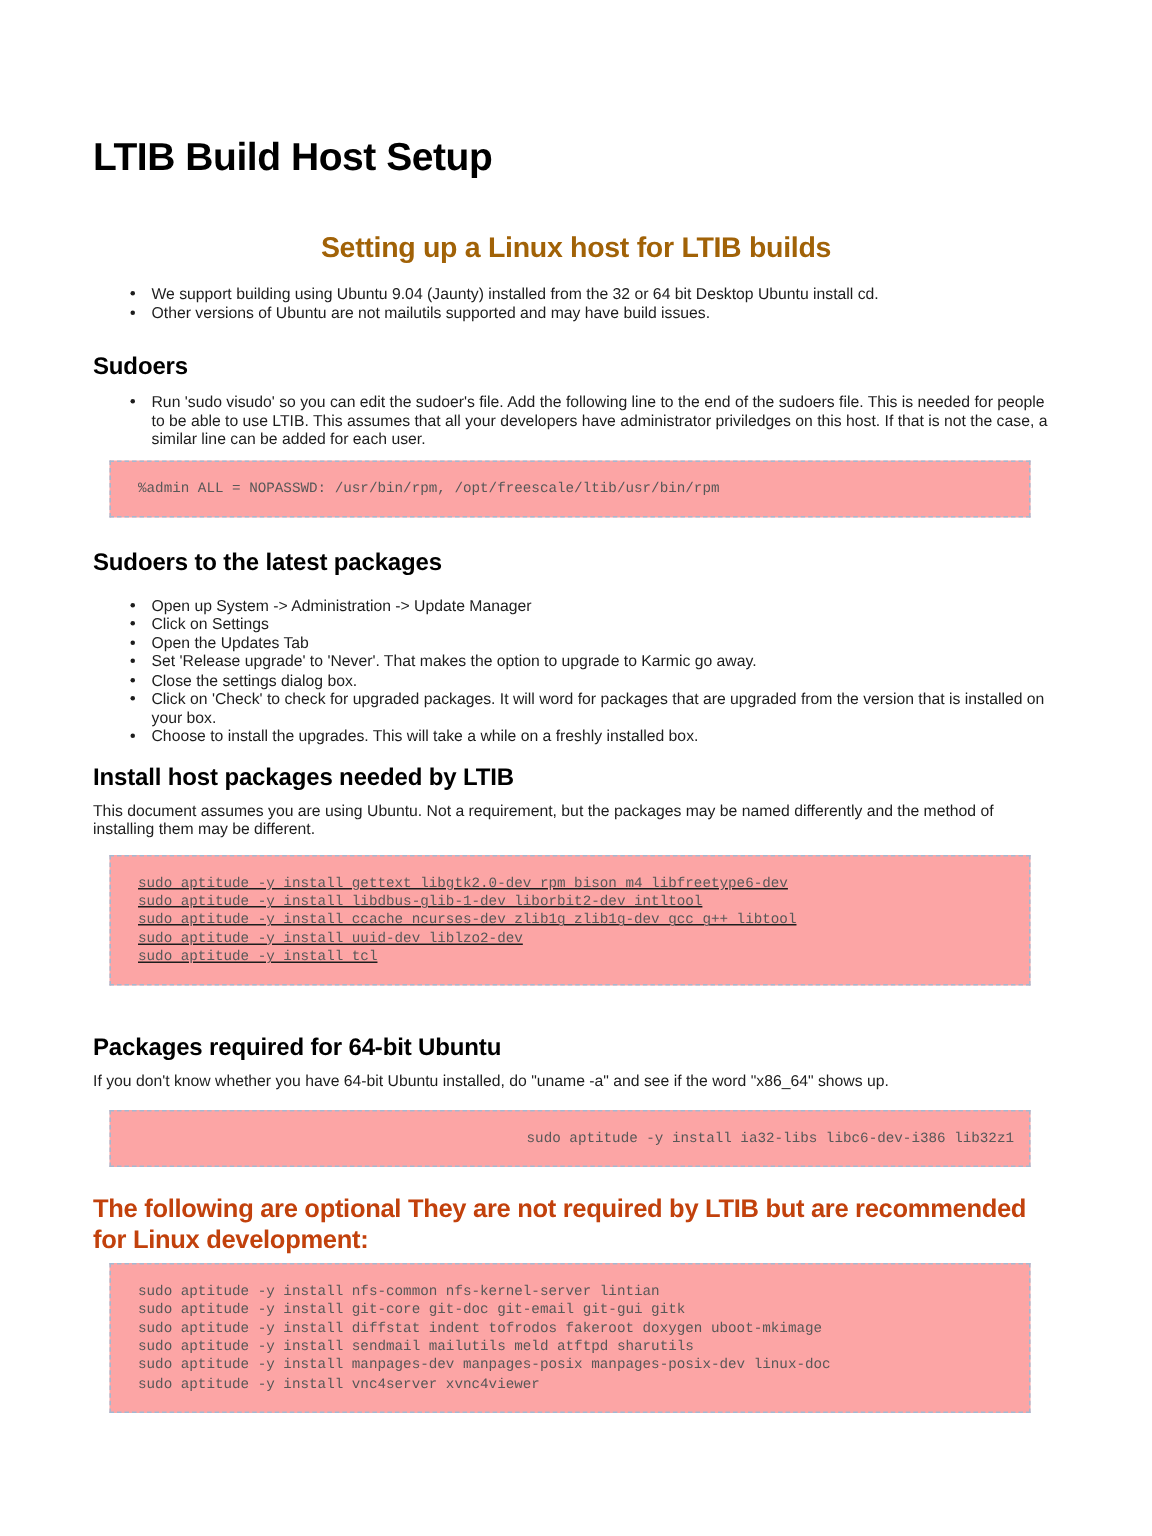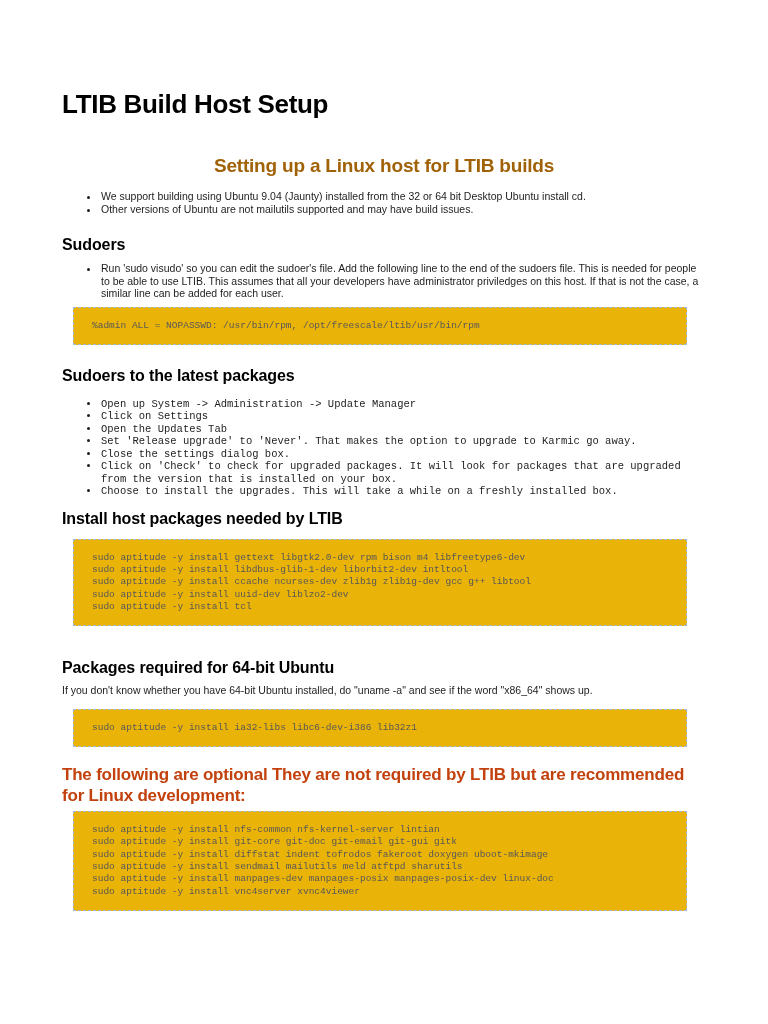"%admin ALL = NOPASSWD: /usr/bin/rpm," .codebox { background: #eab308 -> #fca5a5 }
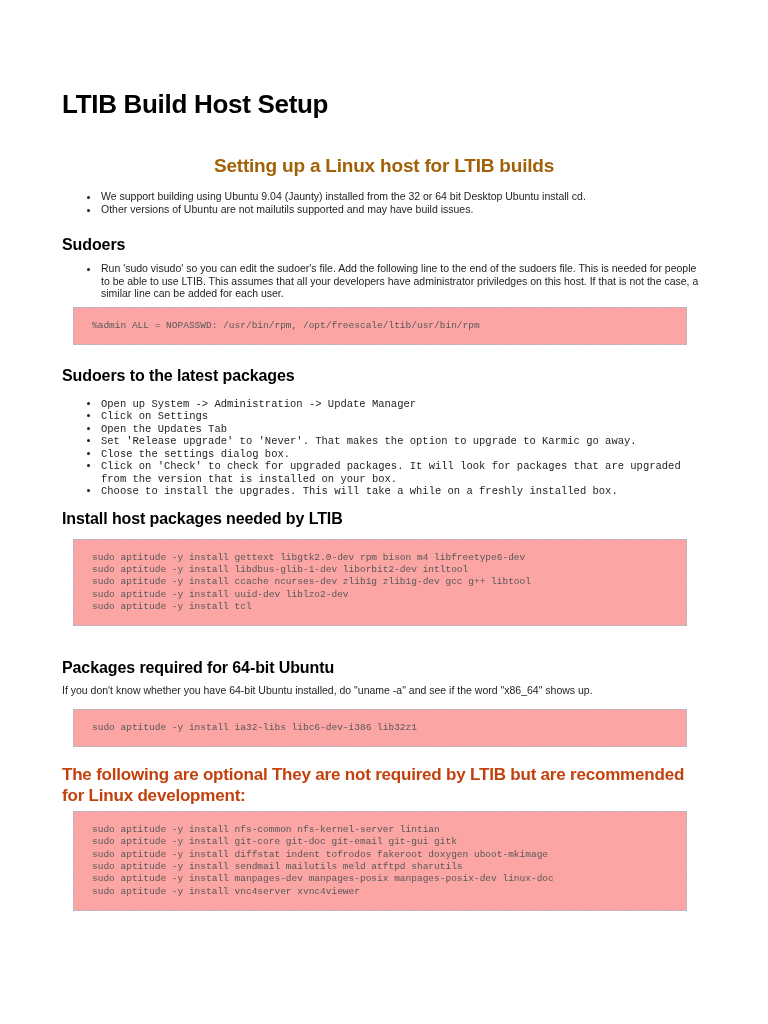"Open up System -> Administration" ul.mt-update { font-family: Liberation Mono, monospace -> none }
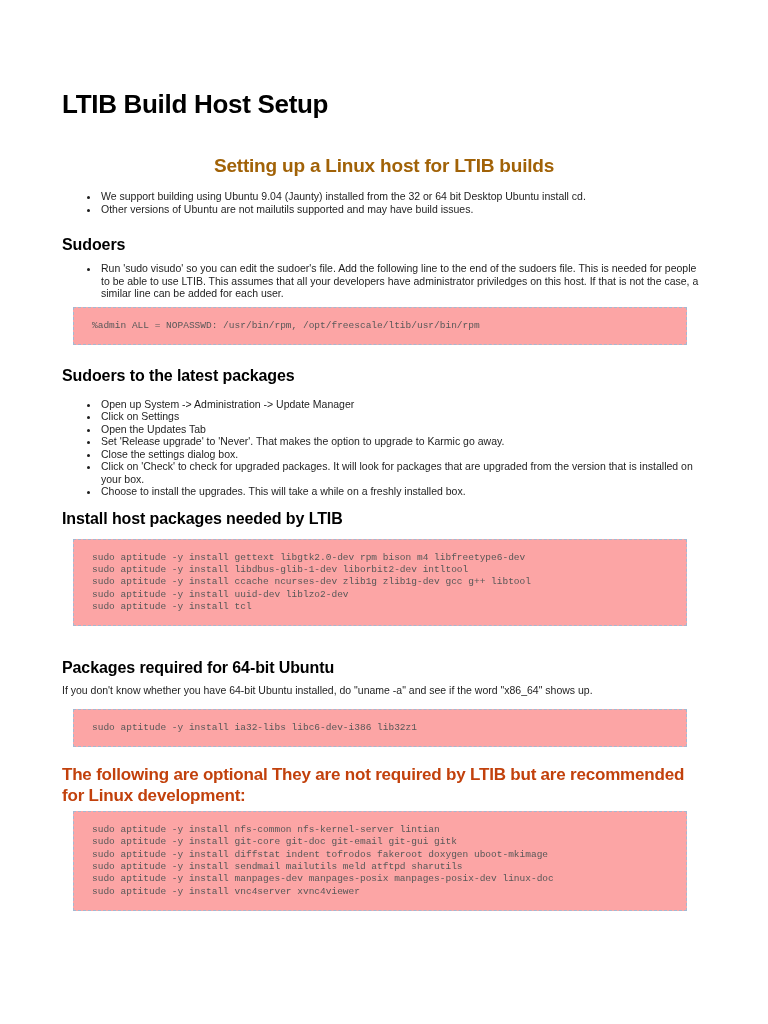"Click on 'Check' to check" li { text: look -> word }
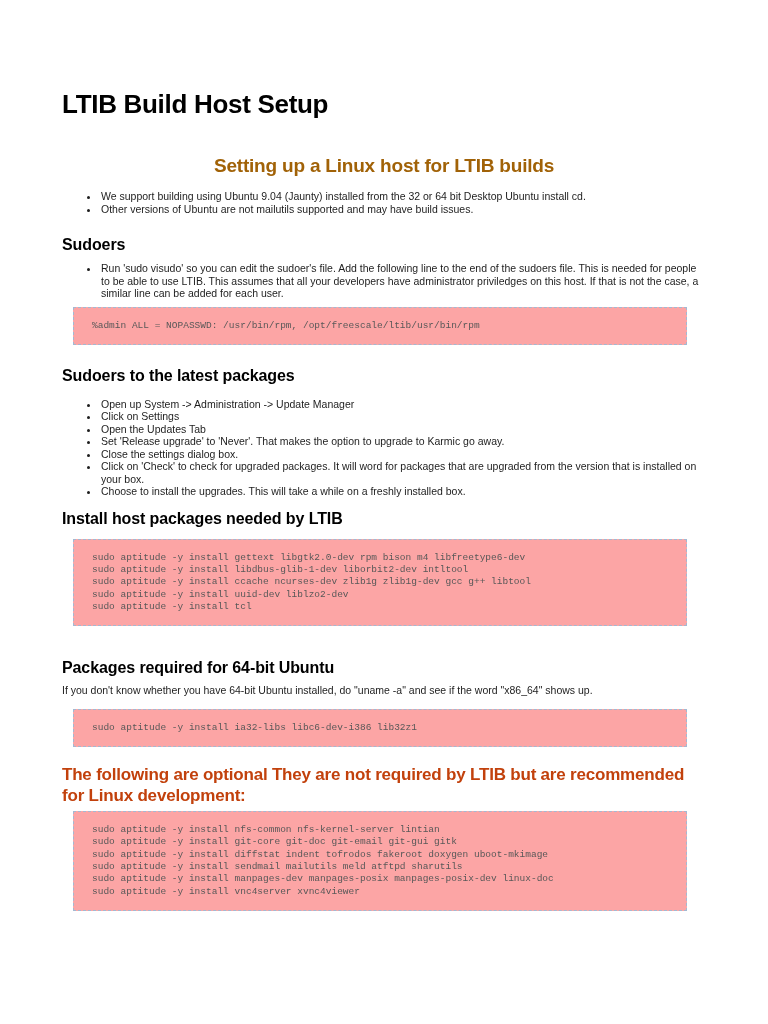"This document assumes you are" p.body-para { html: none -> <p>This document assumes you are using Ubuntu. Not a requirement, but the packages may be named differently and the method of installing them may be different.</p> }
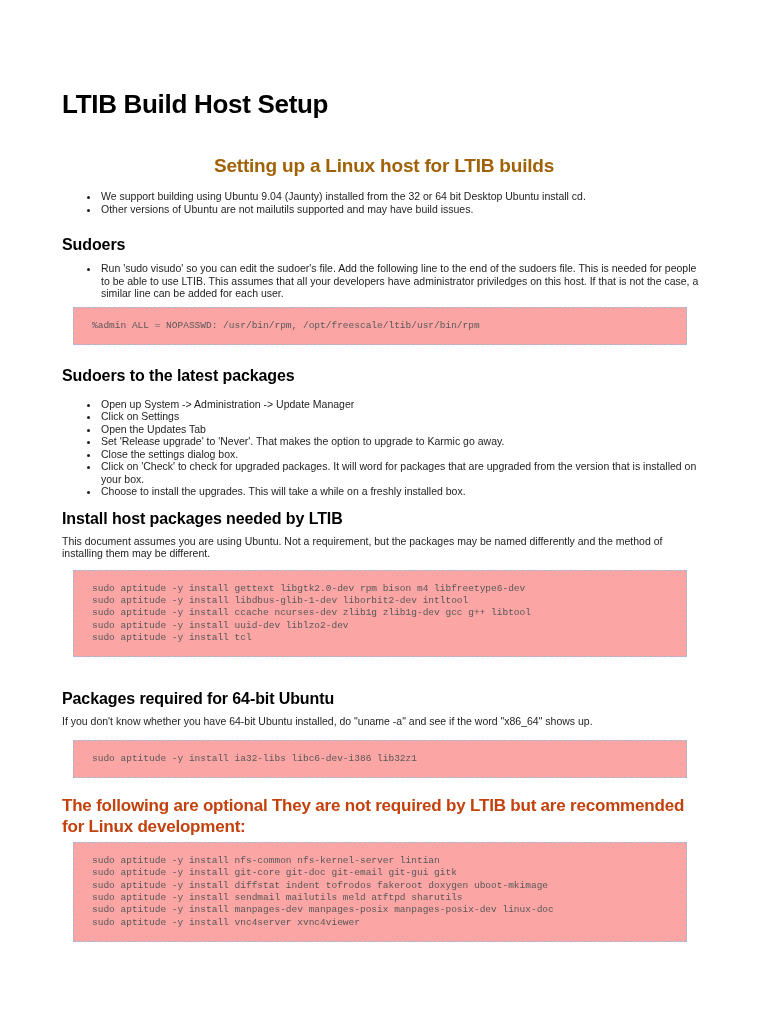"sudo aptitude -y install gettext" .codebox.mt-box2 { text-decoration: none -> underline }
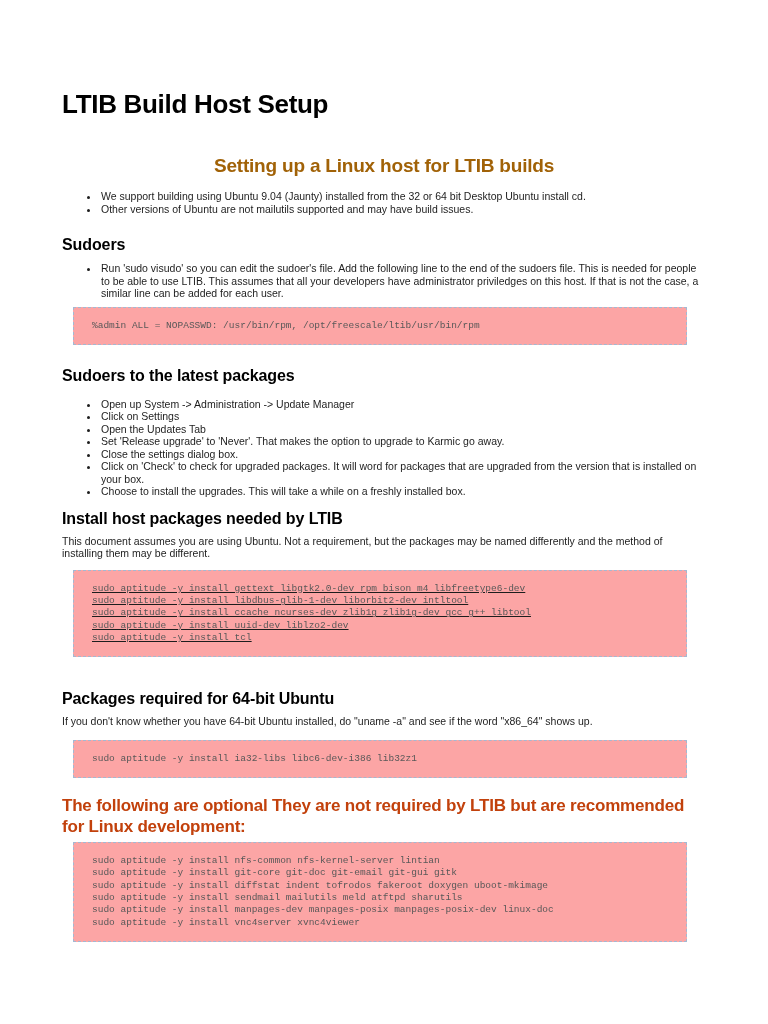"sudo aptitude -y install ia32-libs" .codebox.mt-box3 { text-align: none -> right }
